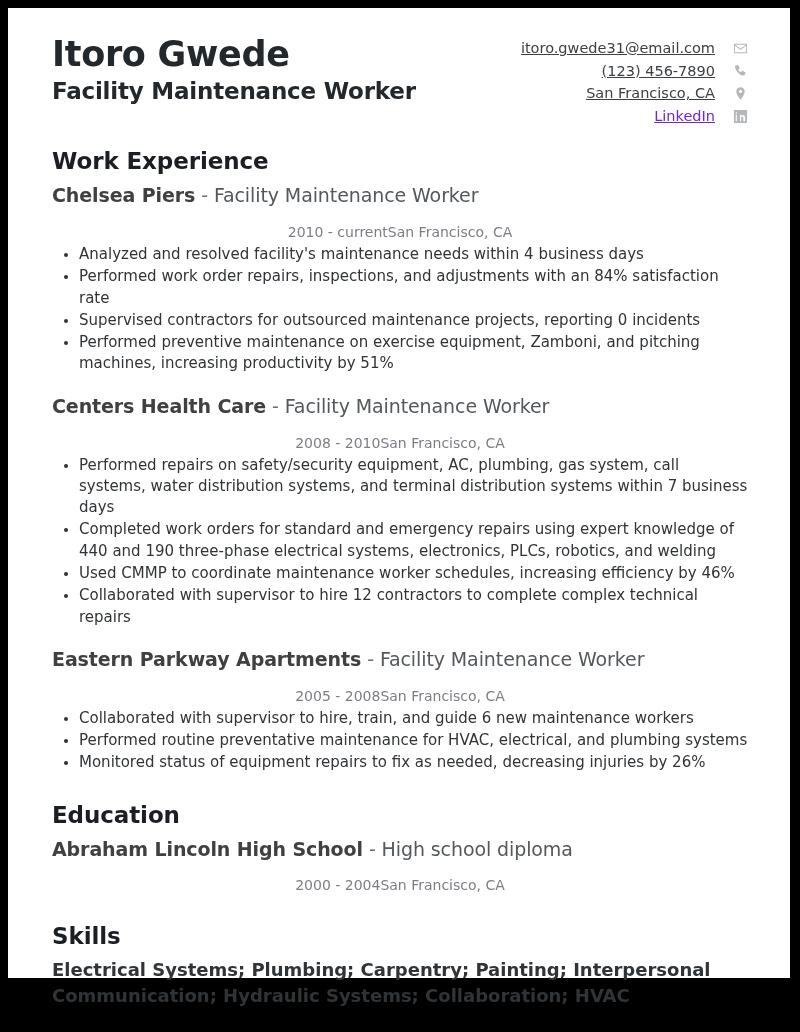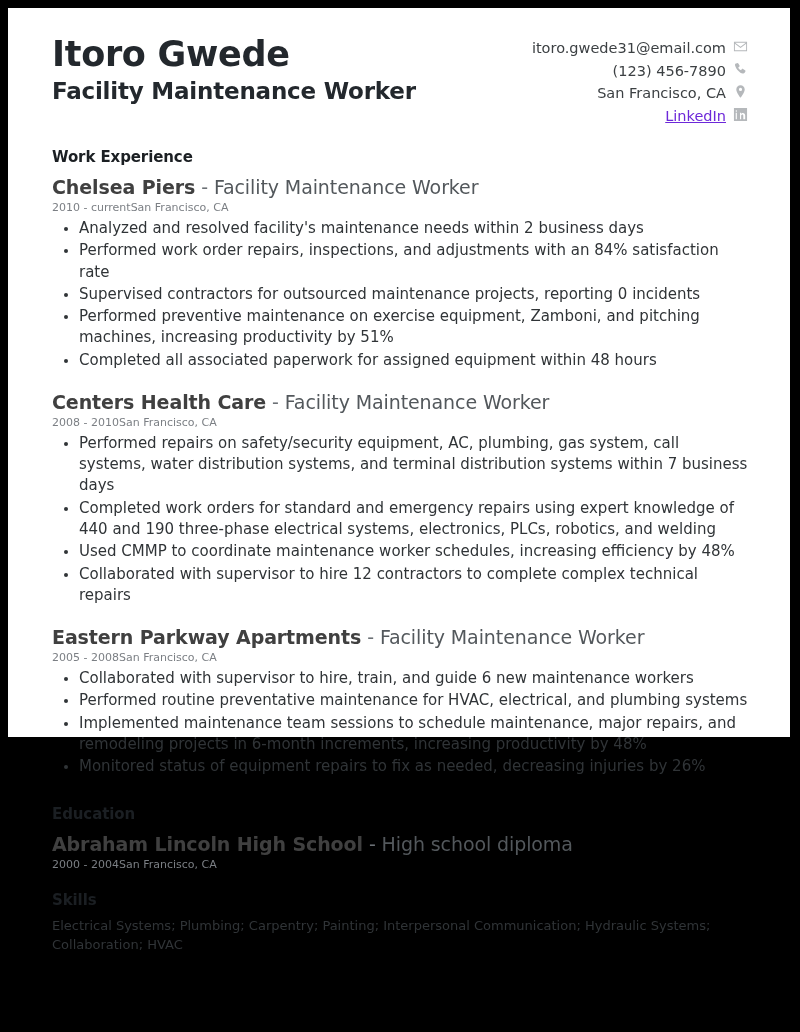"Itoro Gwede" .page { height: 729px -> 970px }
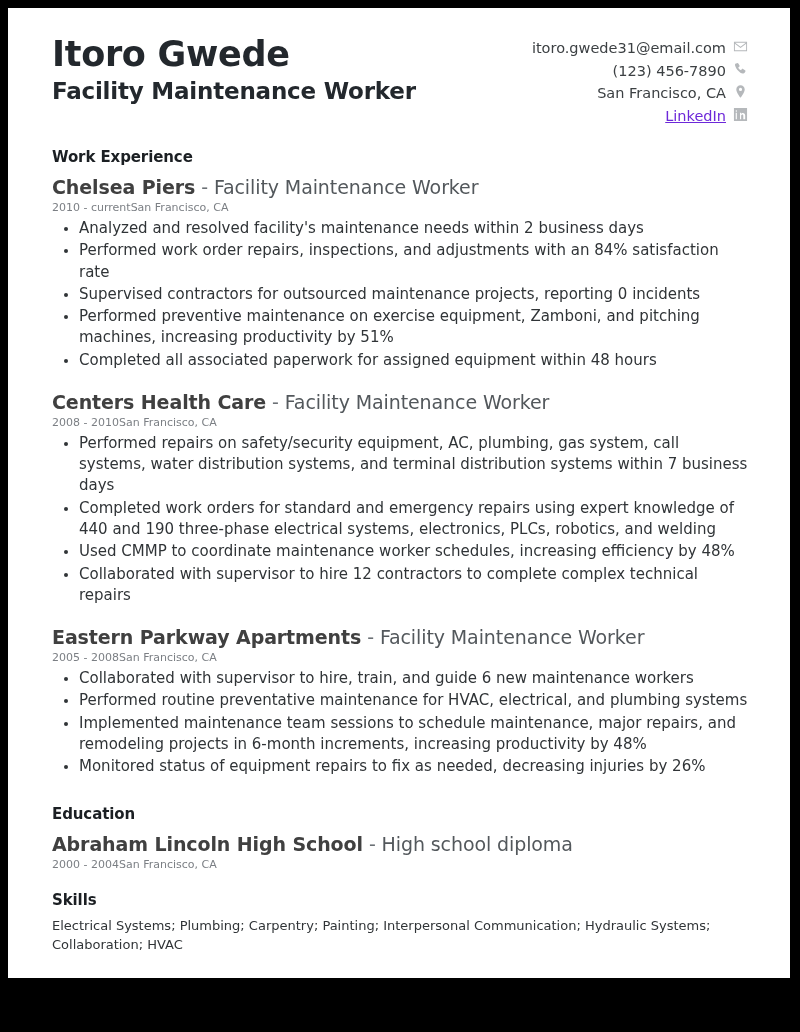"itoro.gwede31@email.com" .contact-row { align-items: none -> center; gap: 7px -> 18px; text-decoration: none -> underline }
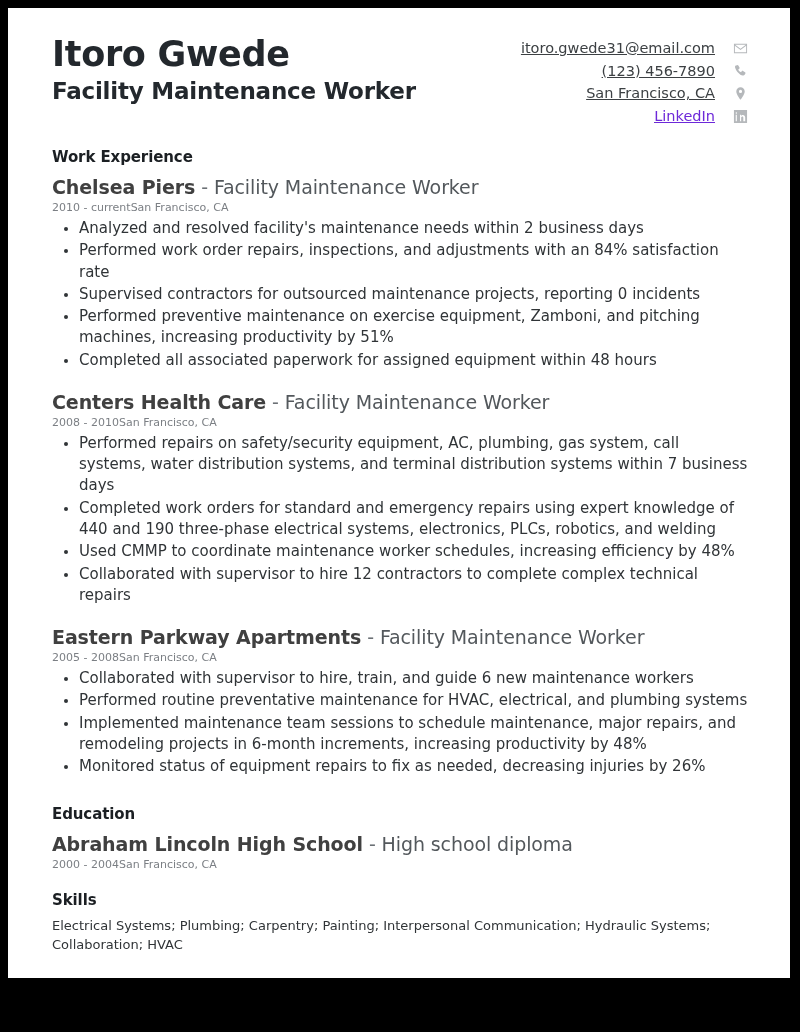"Work Experience" .section-title { font-size: 15px -> 23px }
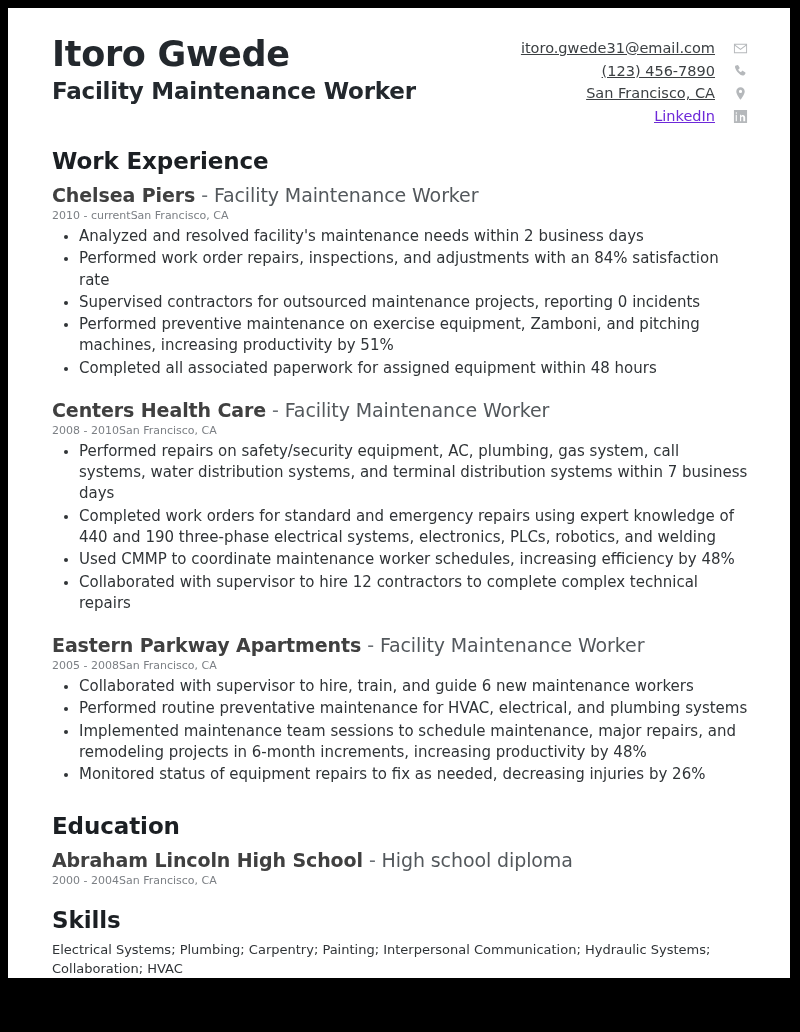"2010 - current" .entry-meta { font-size: 11px -> 14px; justify-content: flex-start -> center; margin-top: 1px -> 16px }
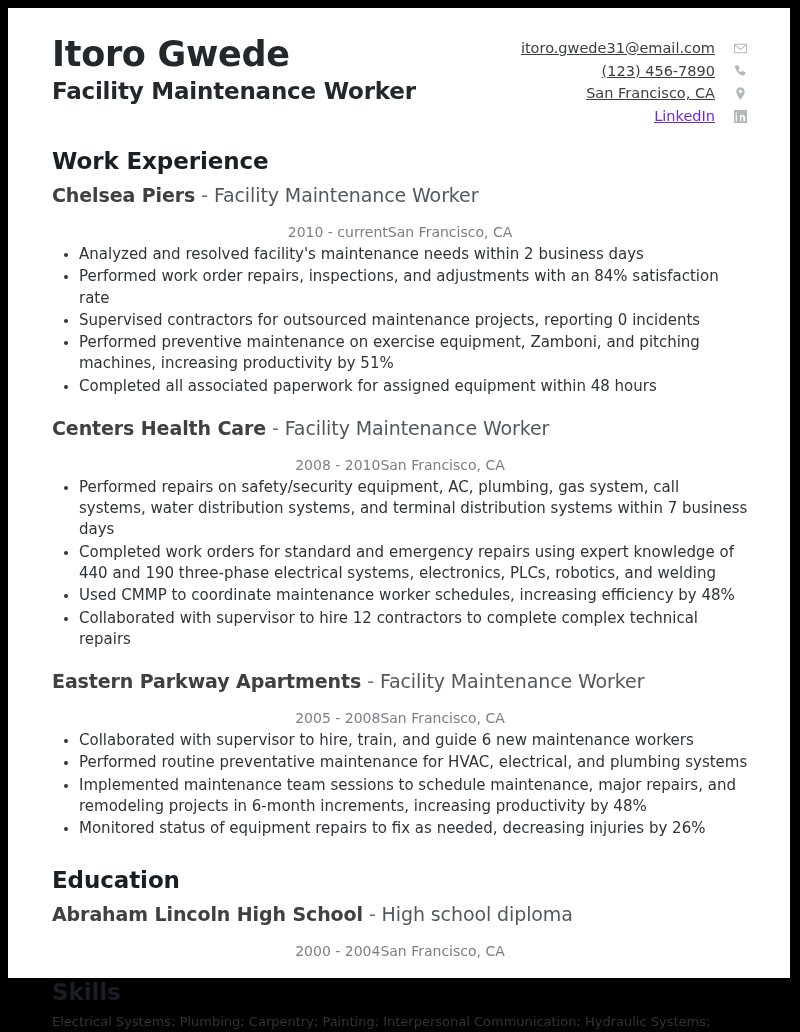"Analyzed and resolved facility's" li { text: 2 -> 4 }
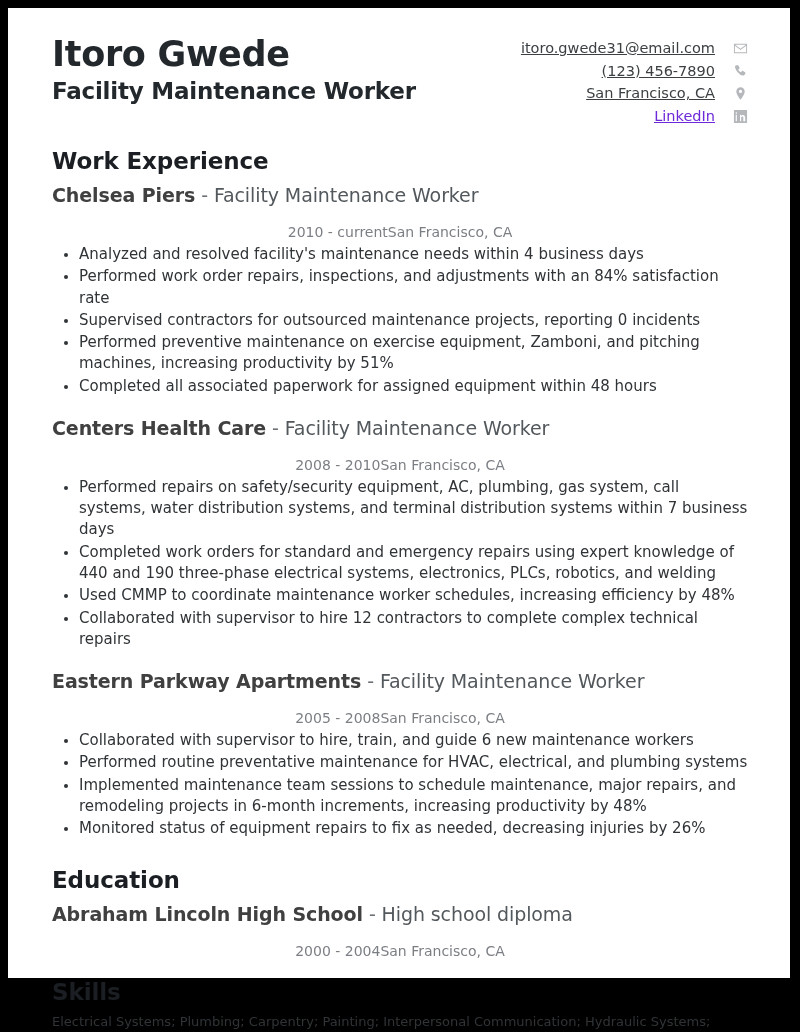"Completed all associated paperwork for" li { html: <li>Completed all associated paperwork for assigned equipment within 48 hours</li> -> none }
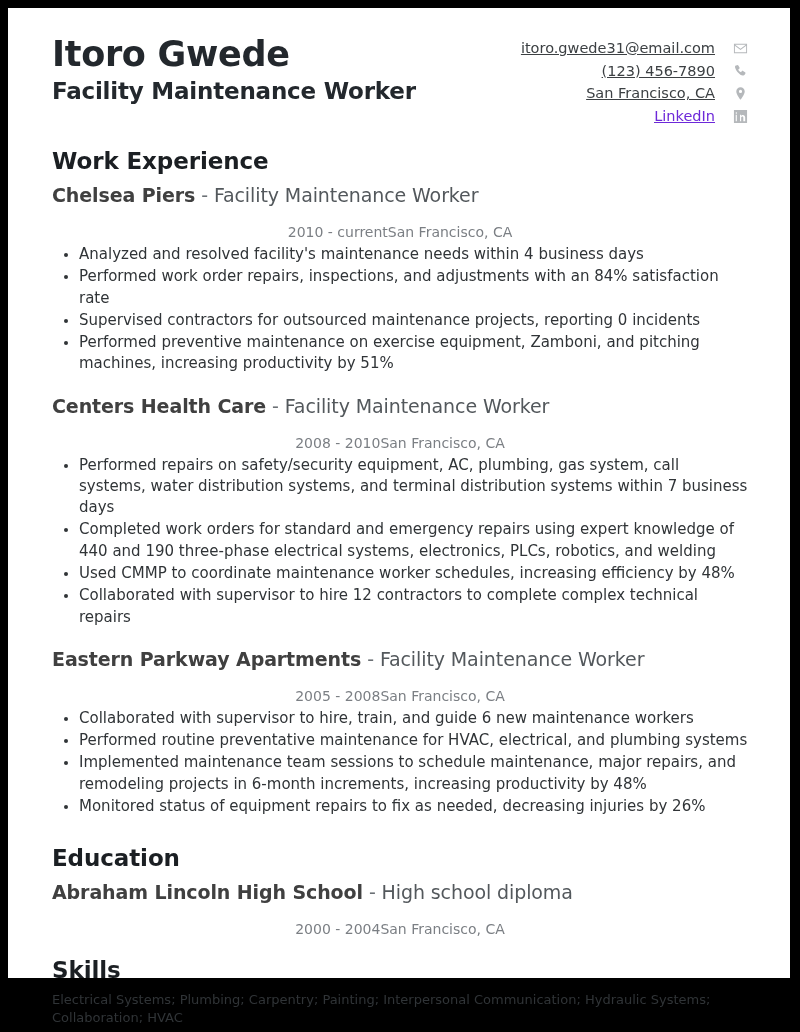"Used CMMP to coordinate maintenance" li { text: 48% -> 46% }
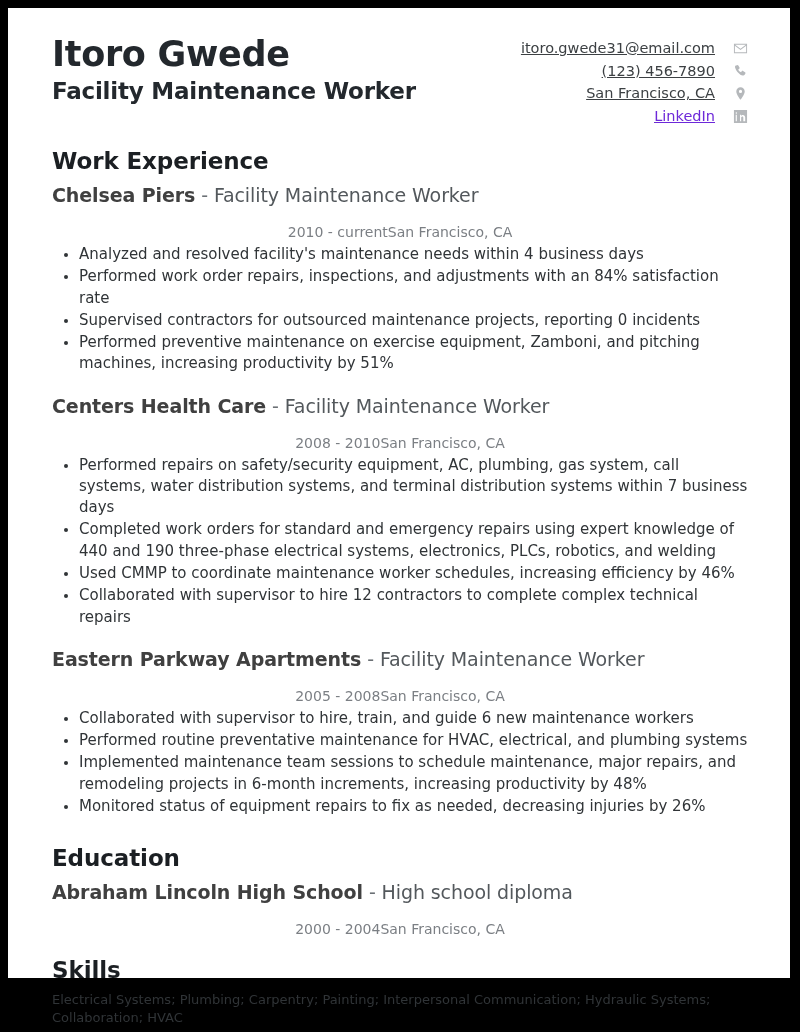"Implemented maintenance team sessions to" li { html: <li>Implemented maintenance team sessions to schedule maintenance, major repairs, and remodeling projects in 6-month increments, increasing productivity by 48%</li> -> none }
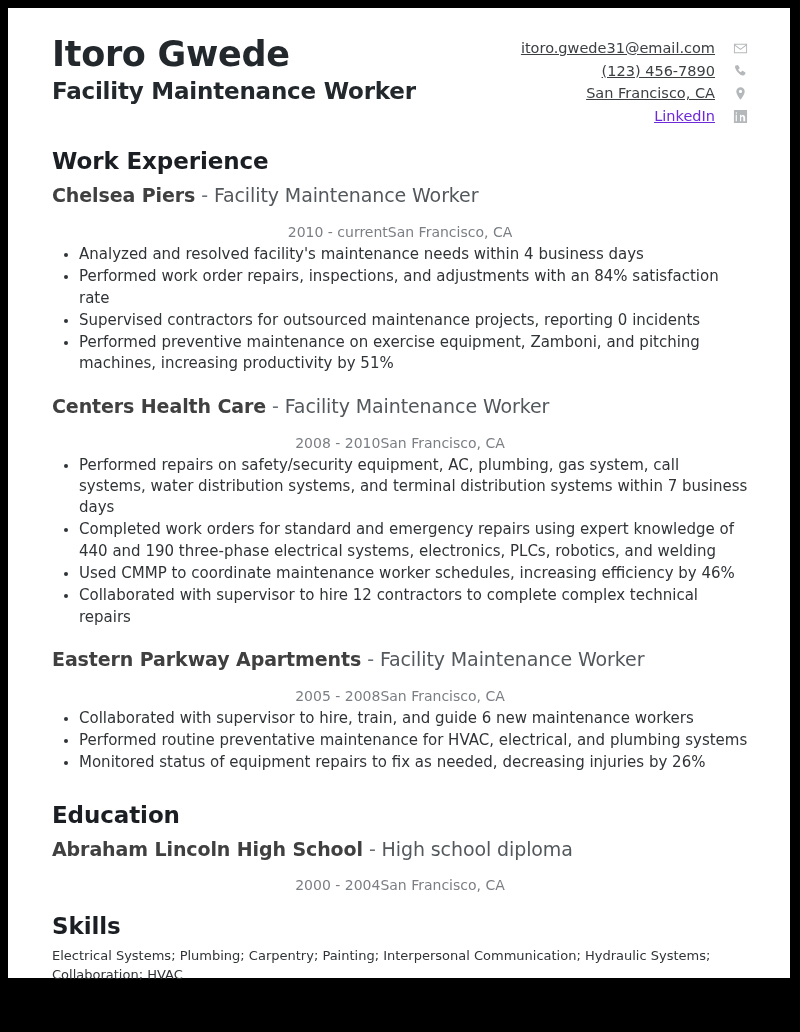"Skills" div.section { margin-top: 20px -> 30px }
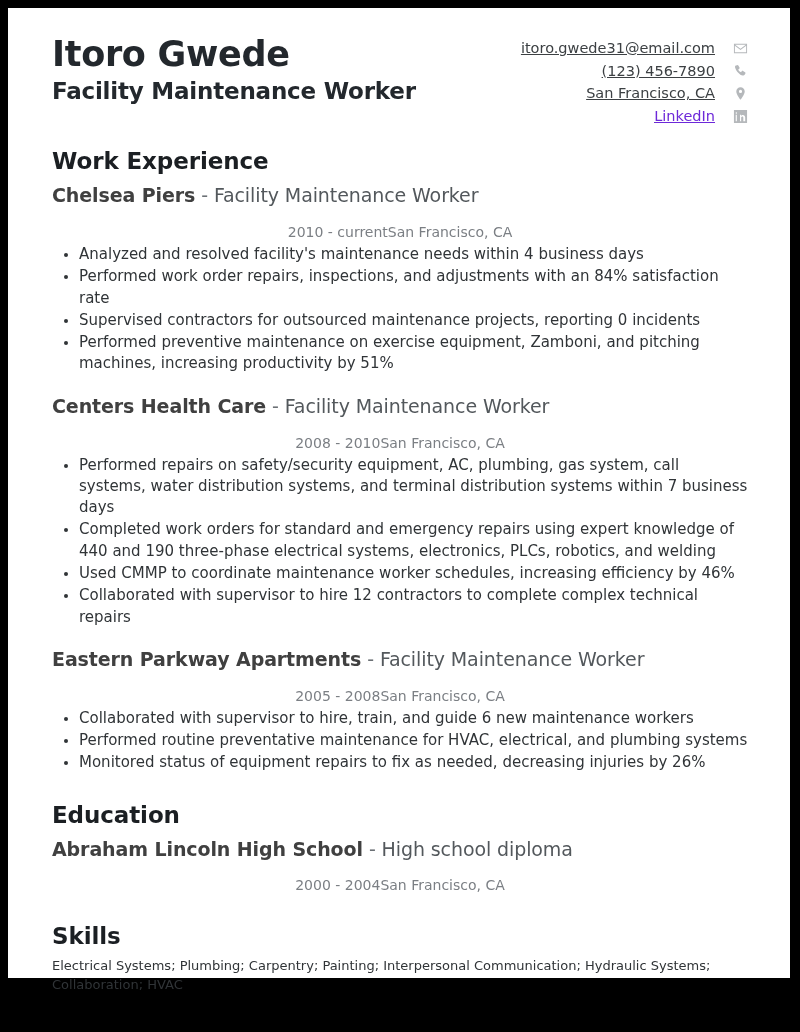"Electrical Systems; Plumbing; Carpentry;" .skills-text { font-size: 13px -> 18px; font-weight: none -> bold }
